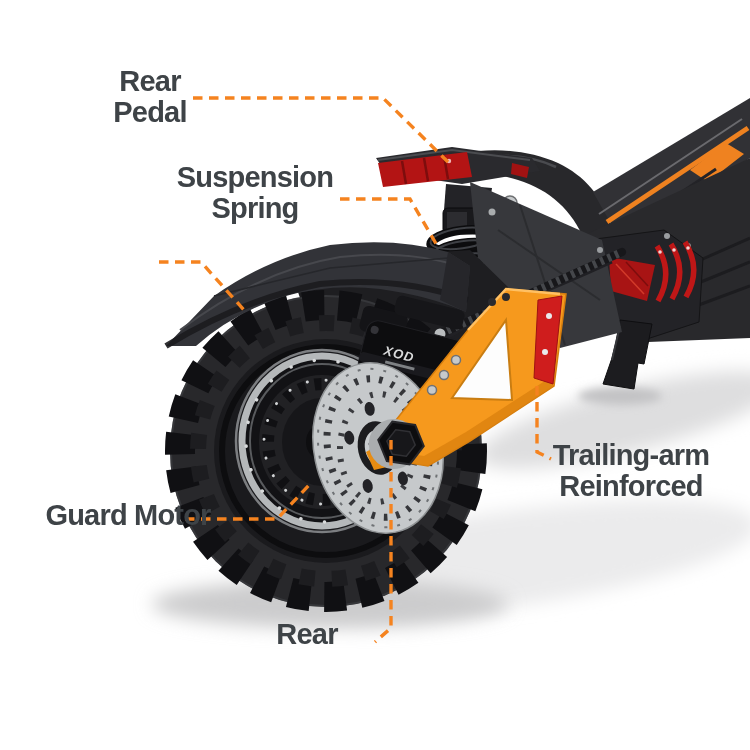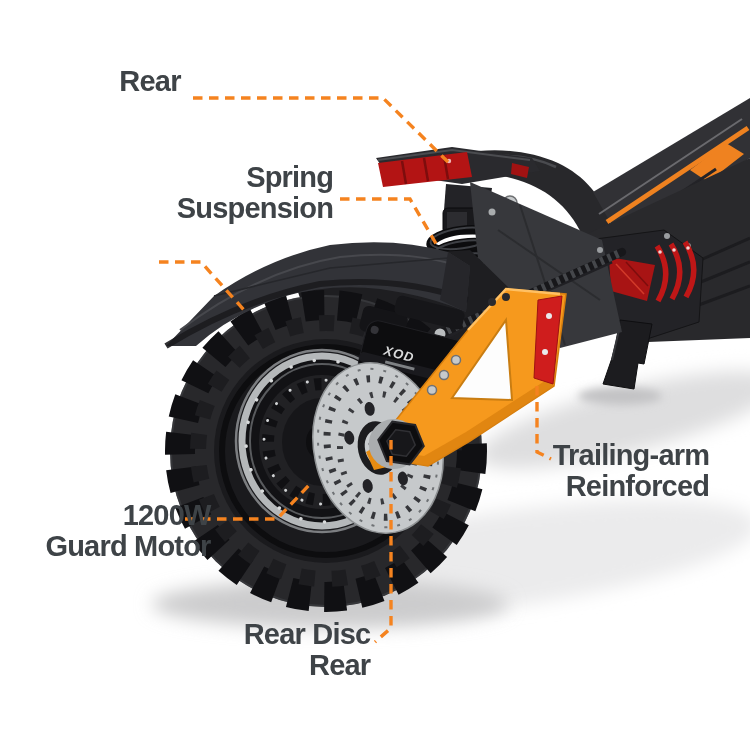"Rear" .callout { text-align: right -> center }
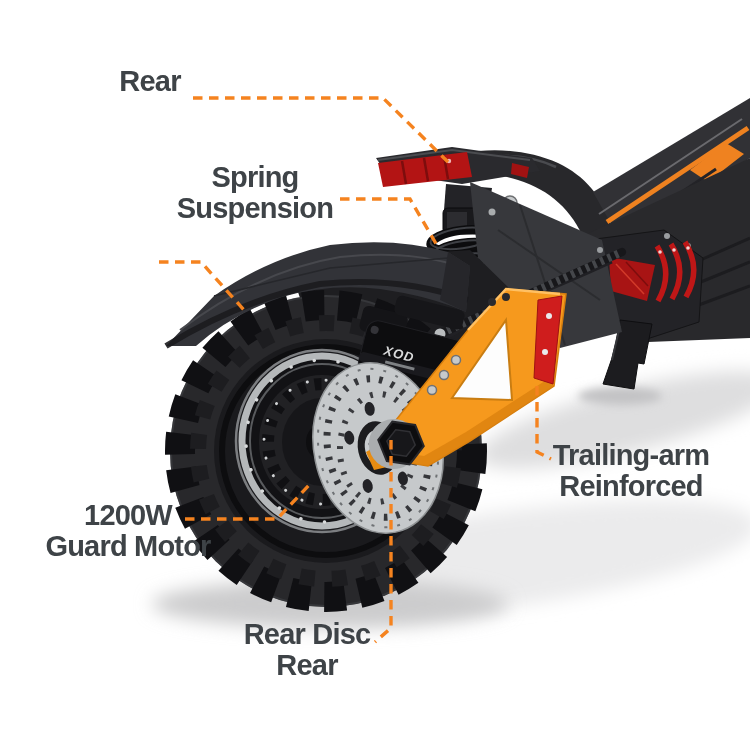"Pedal" span { html: none -> <span>Pedal</span> }
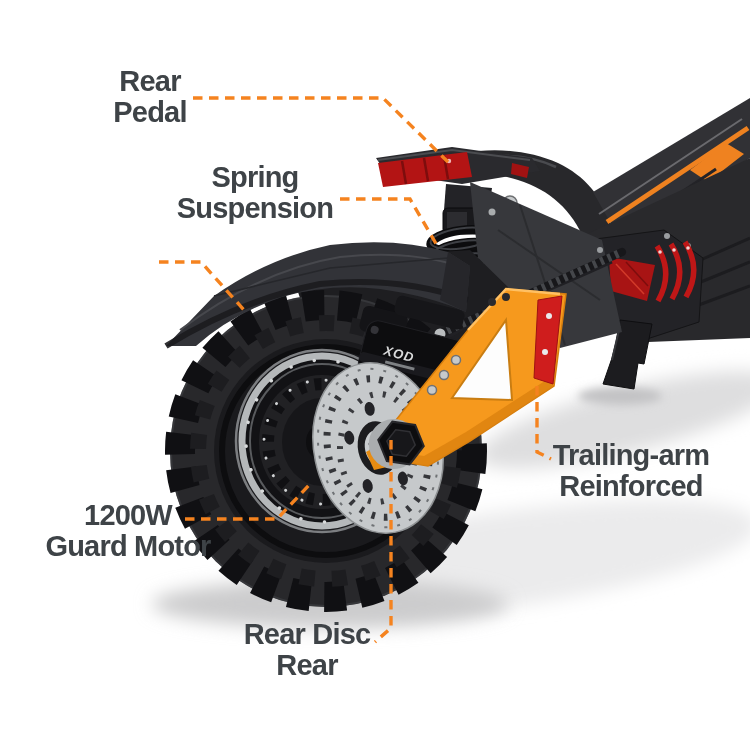"Spring" span { order: before "Suspension" -> after "Suspension" }
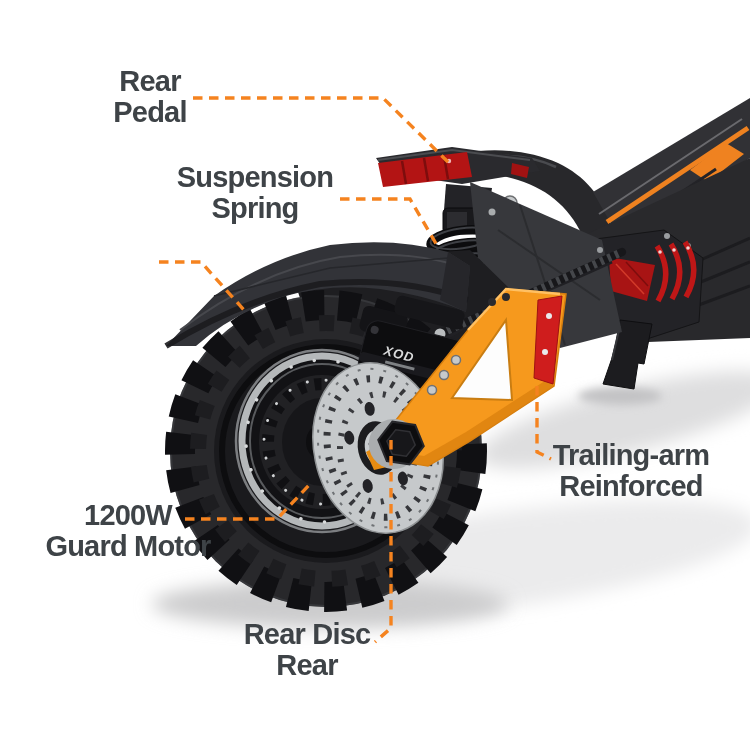"1200W" span { html: <span>1200W</span> -> none }
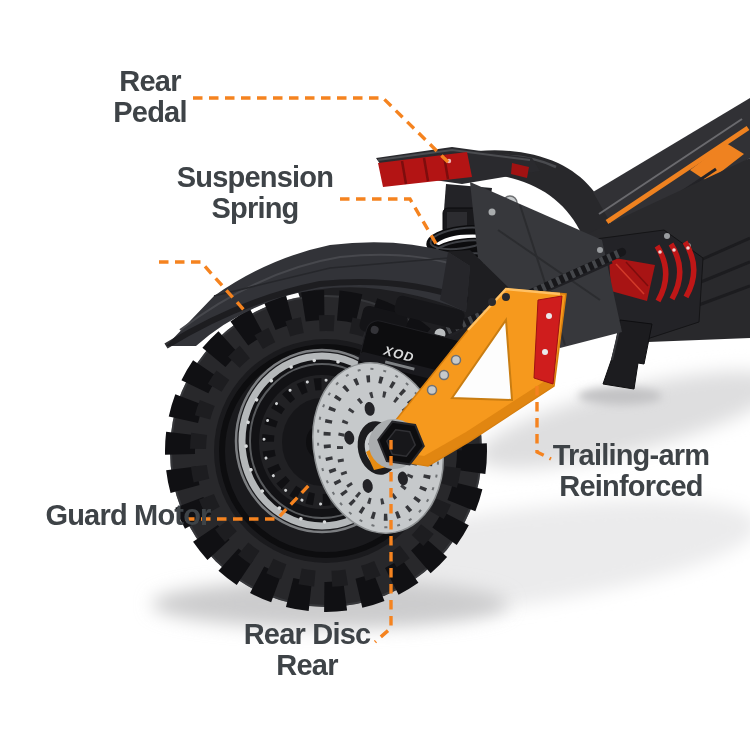"Rear Disc" span { html: <span>Rear Disc</span> -> none }
